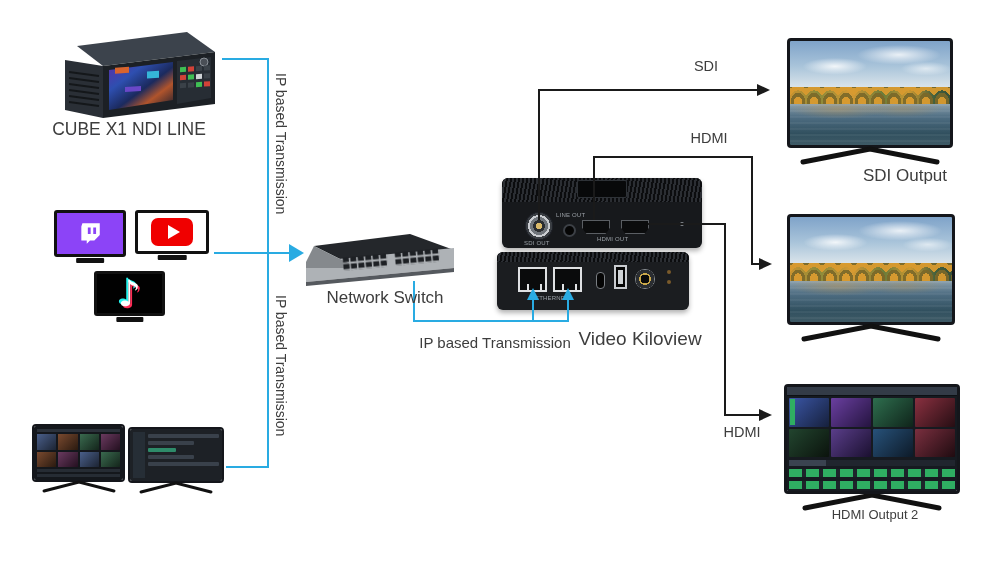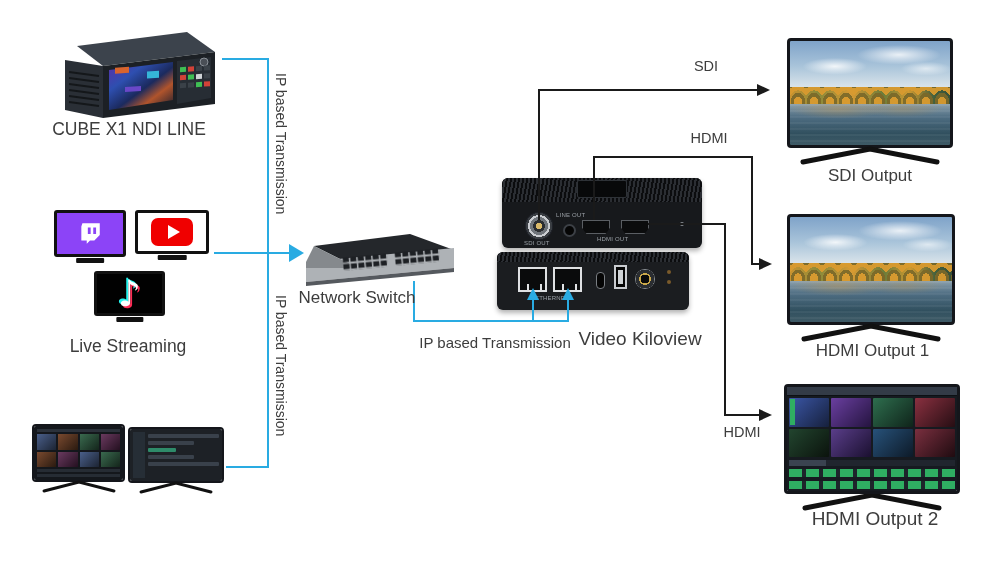"SDI Output" div.label { left: 795px -> 830px }
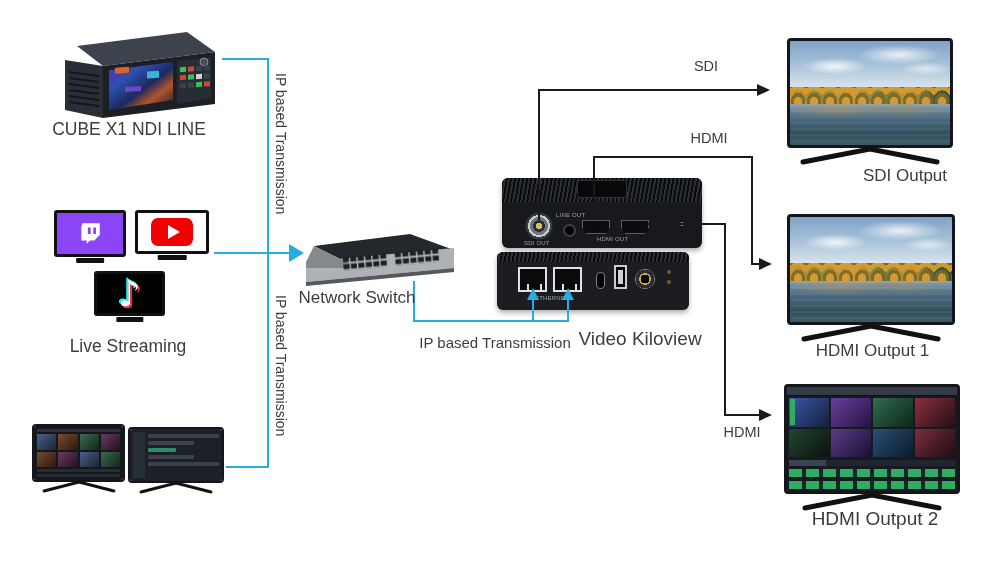"Network Switch" div.label { left: 276px -> 304px }
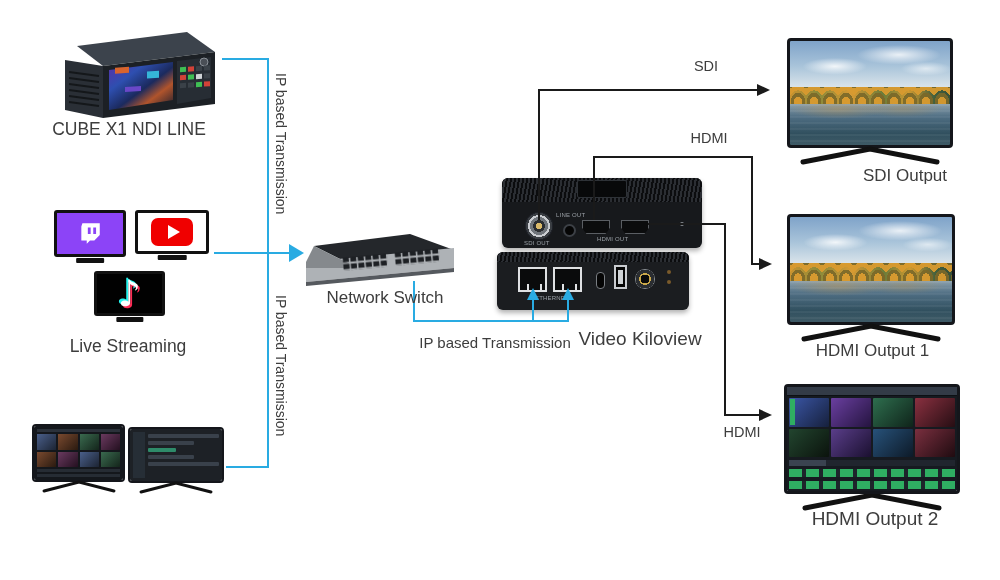"Live Streaming" div.label { html: <div>Live Streaming</div> -> none }
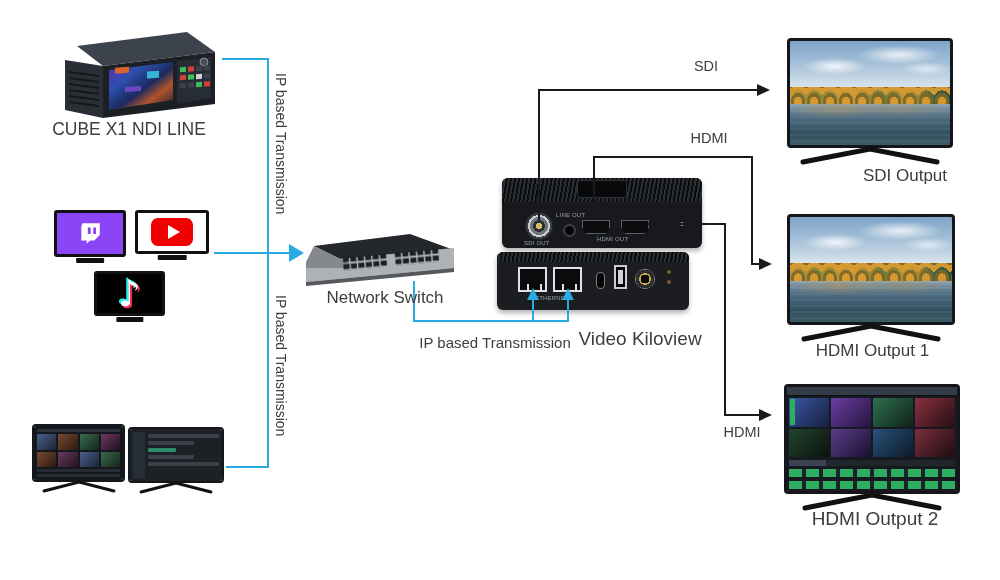"HDMI Output 1" div.label { html: <div>HDMI Output 1</div> -> none }
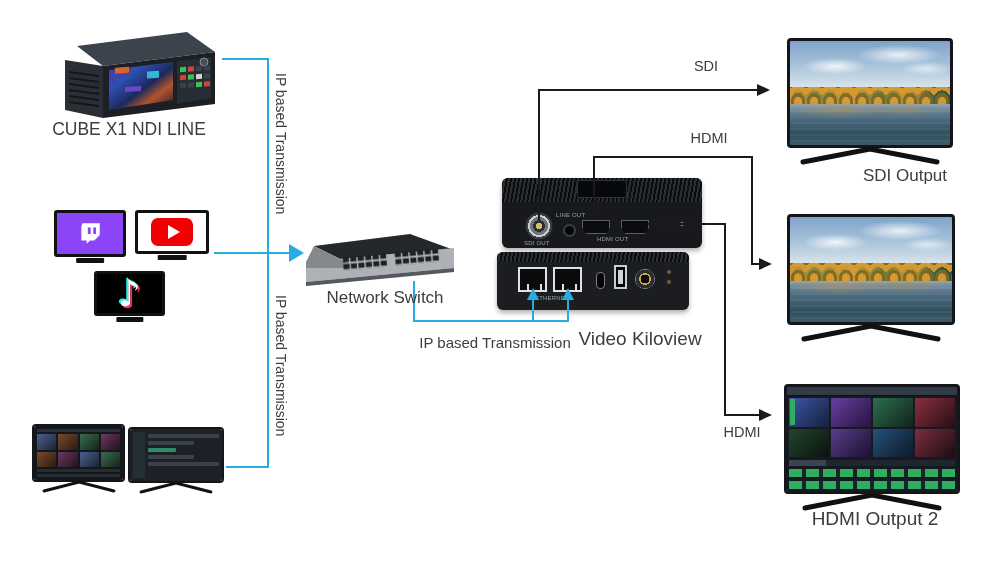"HDMI Output 2" div.label { font-size: 19px -> 13px }
